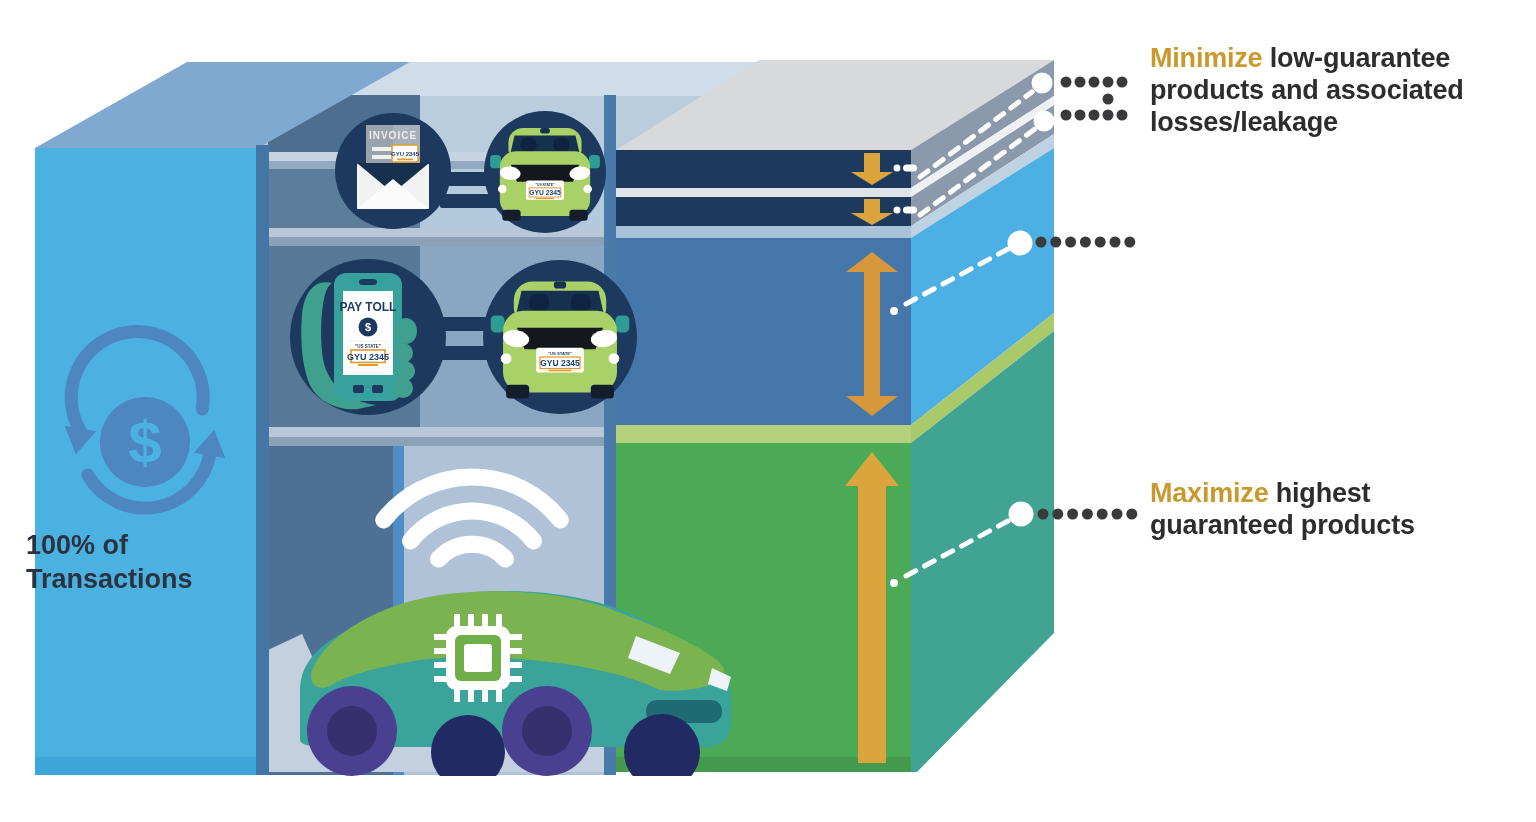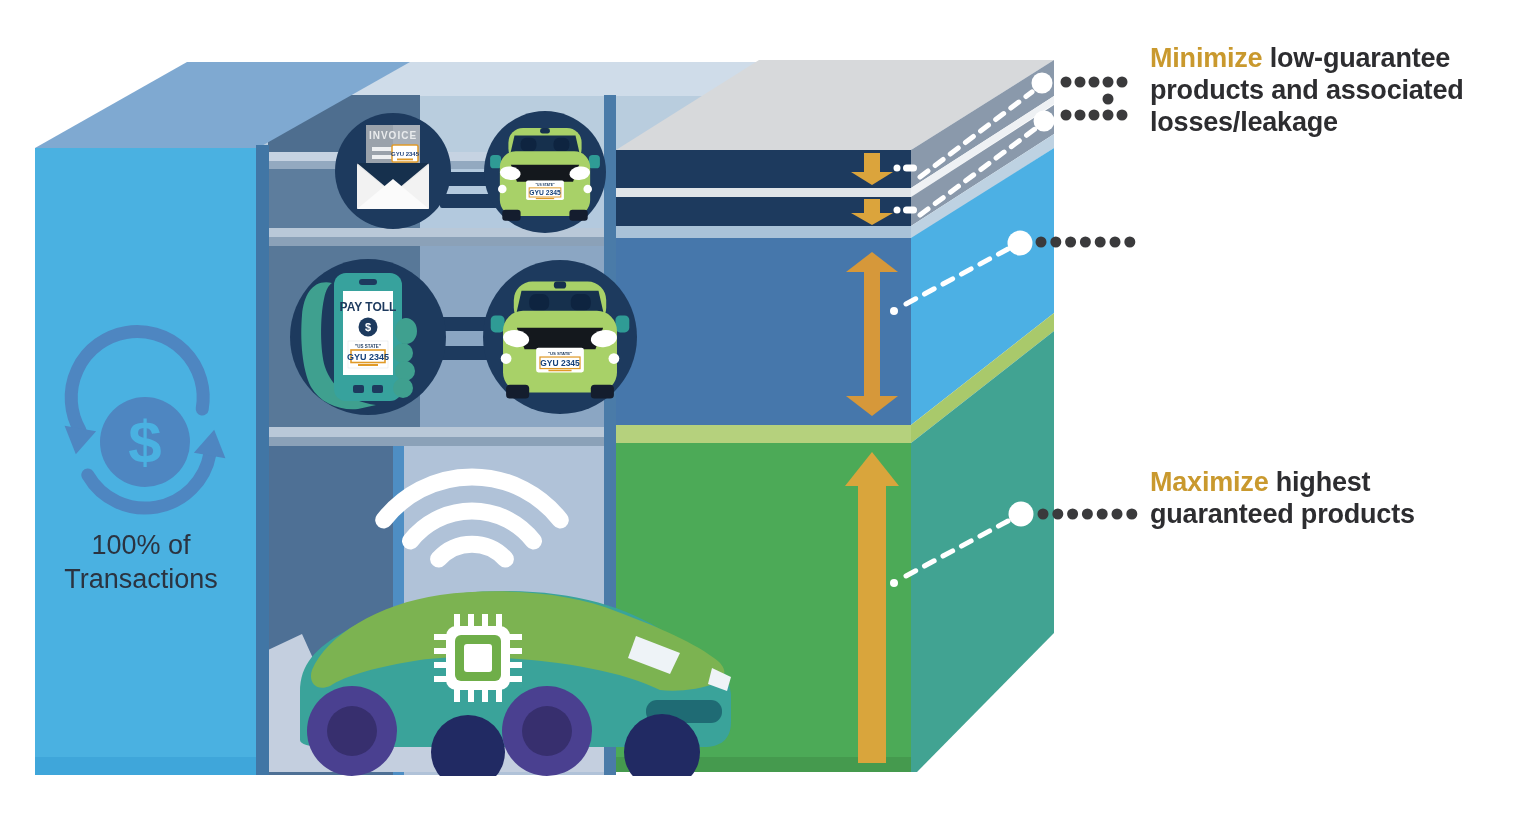"Maximize highest guaranteed products" #ann-maximize { top: 466px -> 477px }
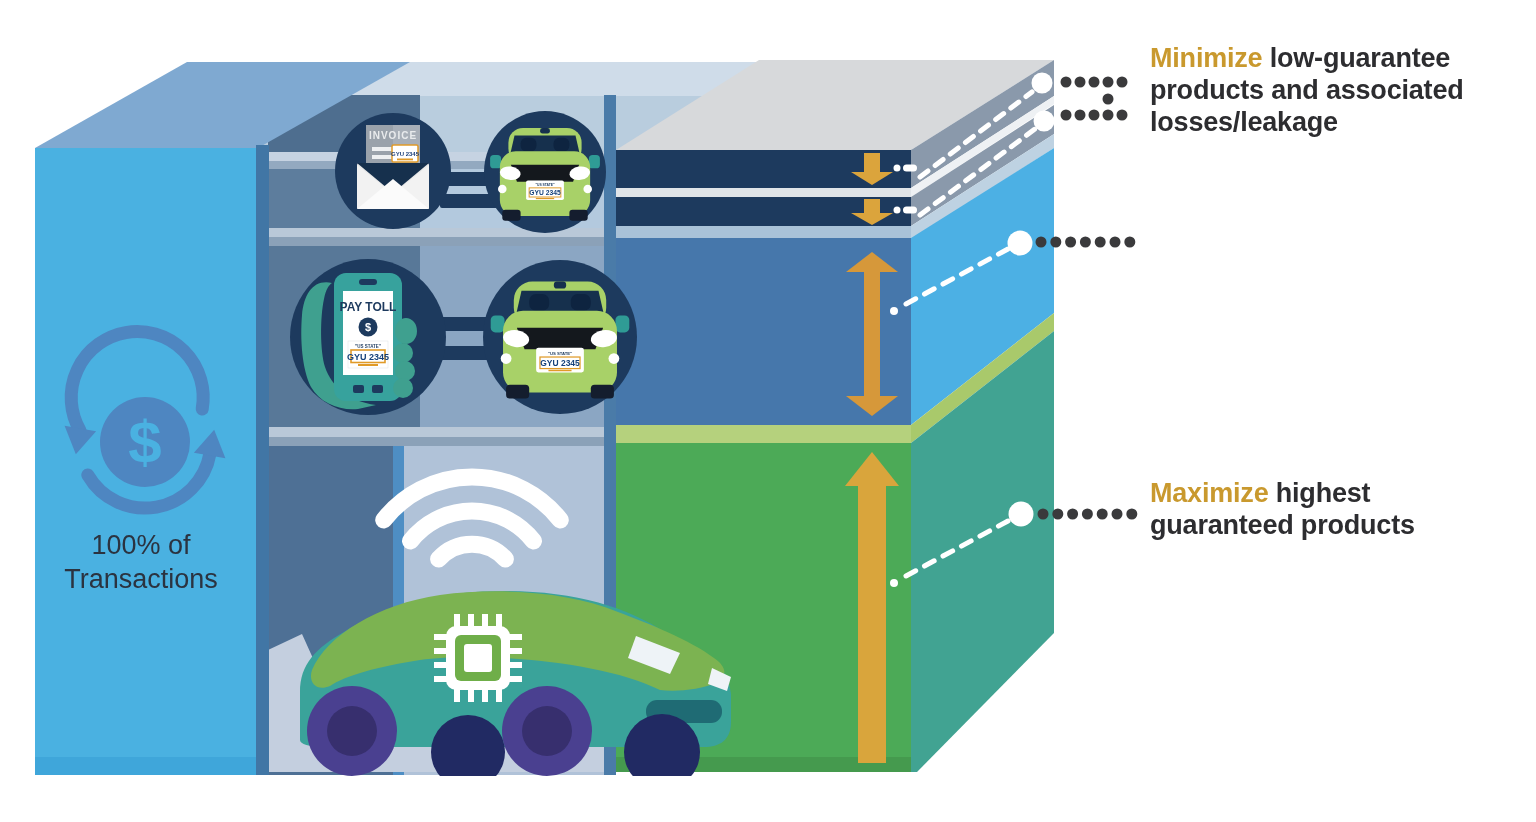"100% of Transactions" #block-label { font-weight: 400 -> 700; left: 32px -> 26px; text-align: center -> left }
